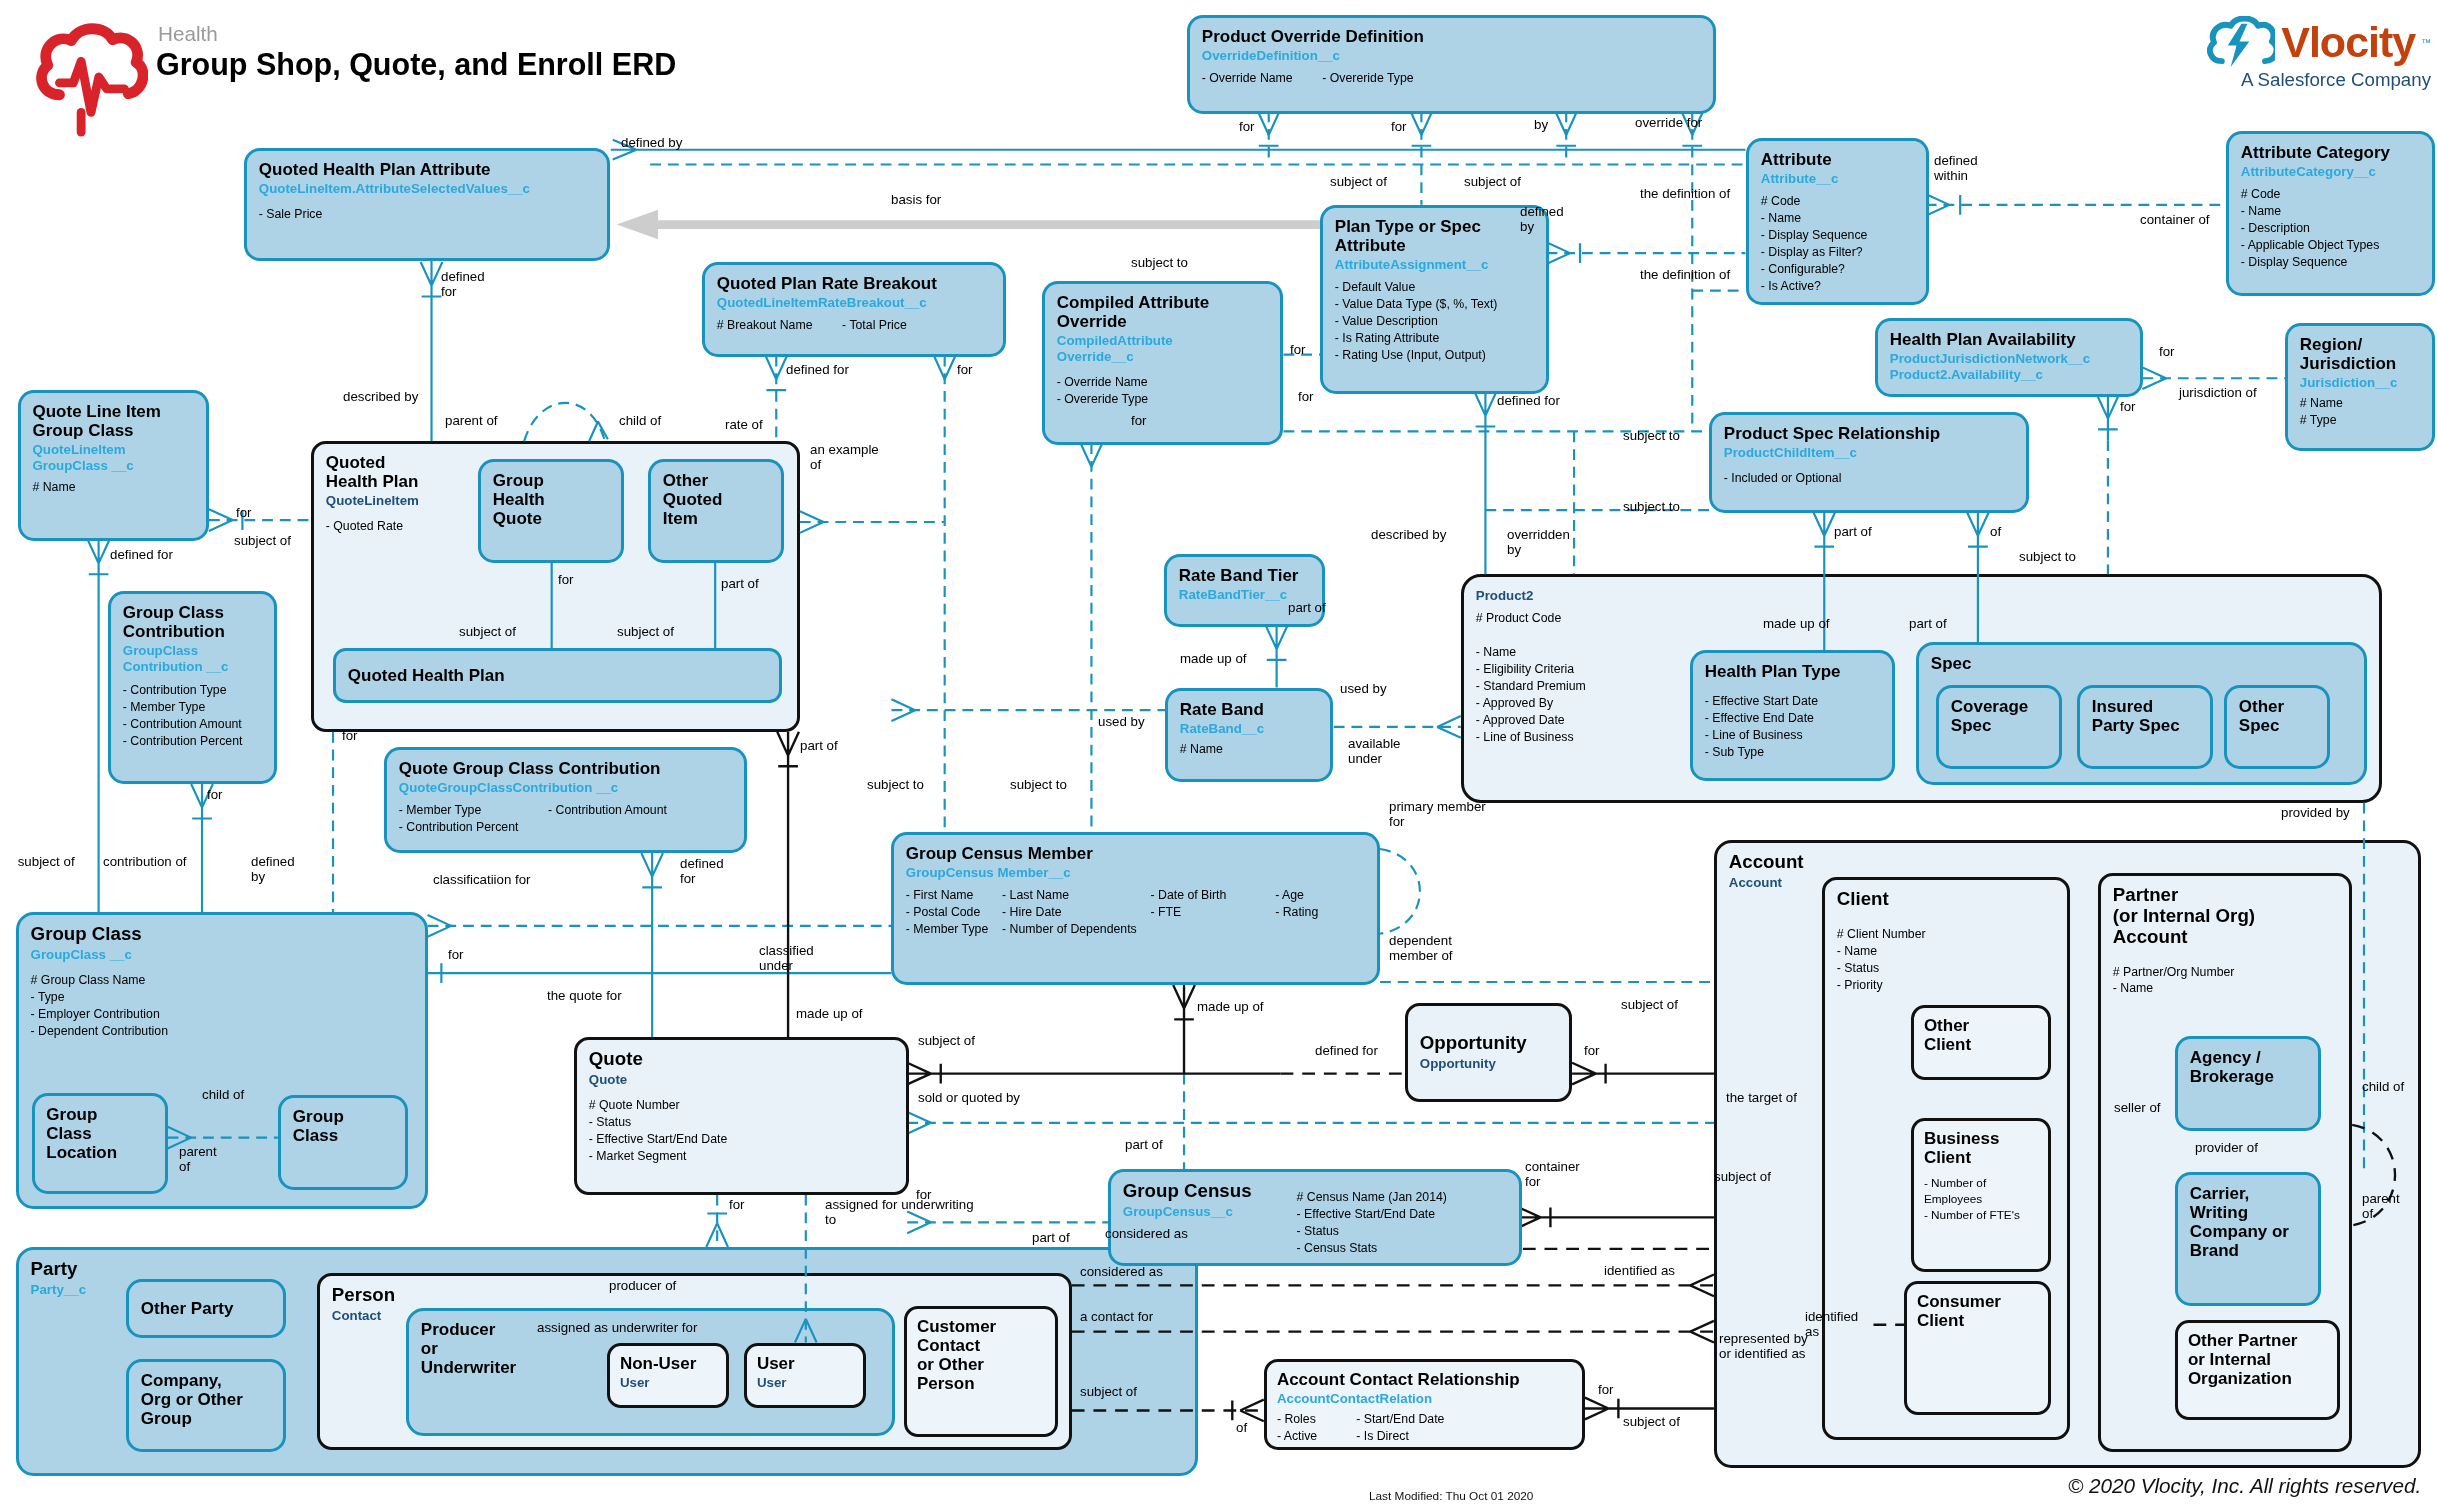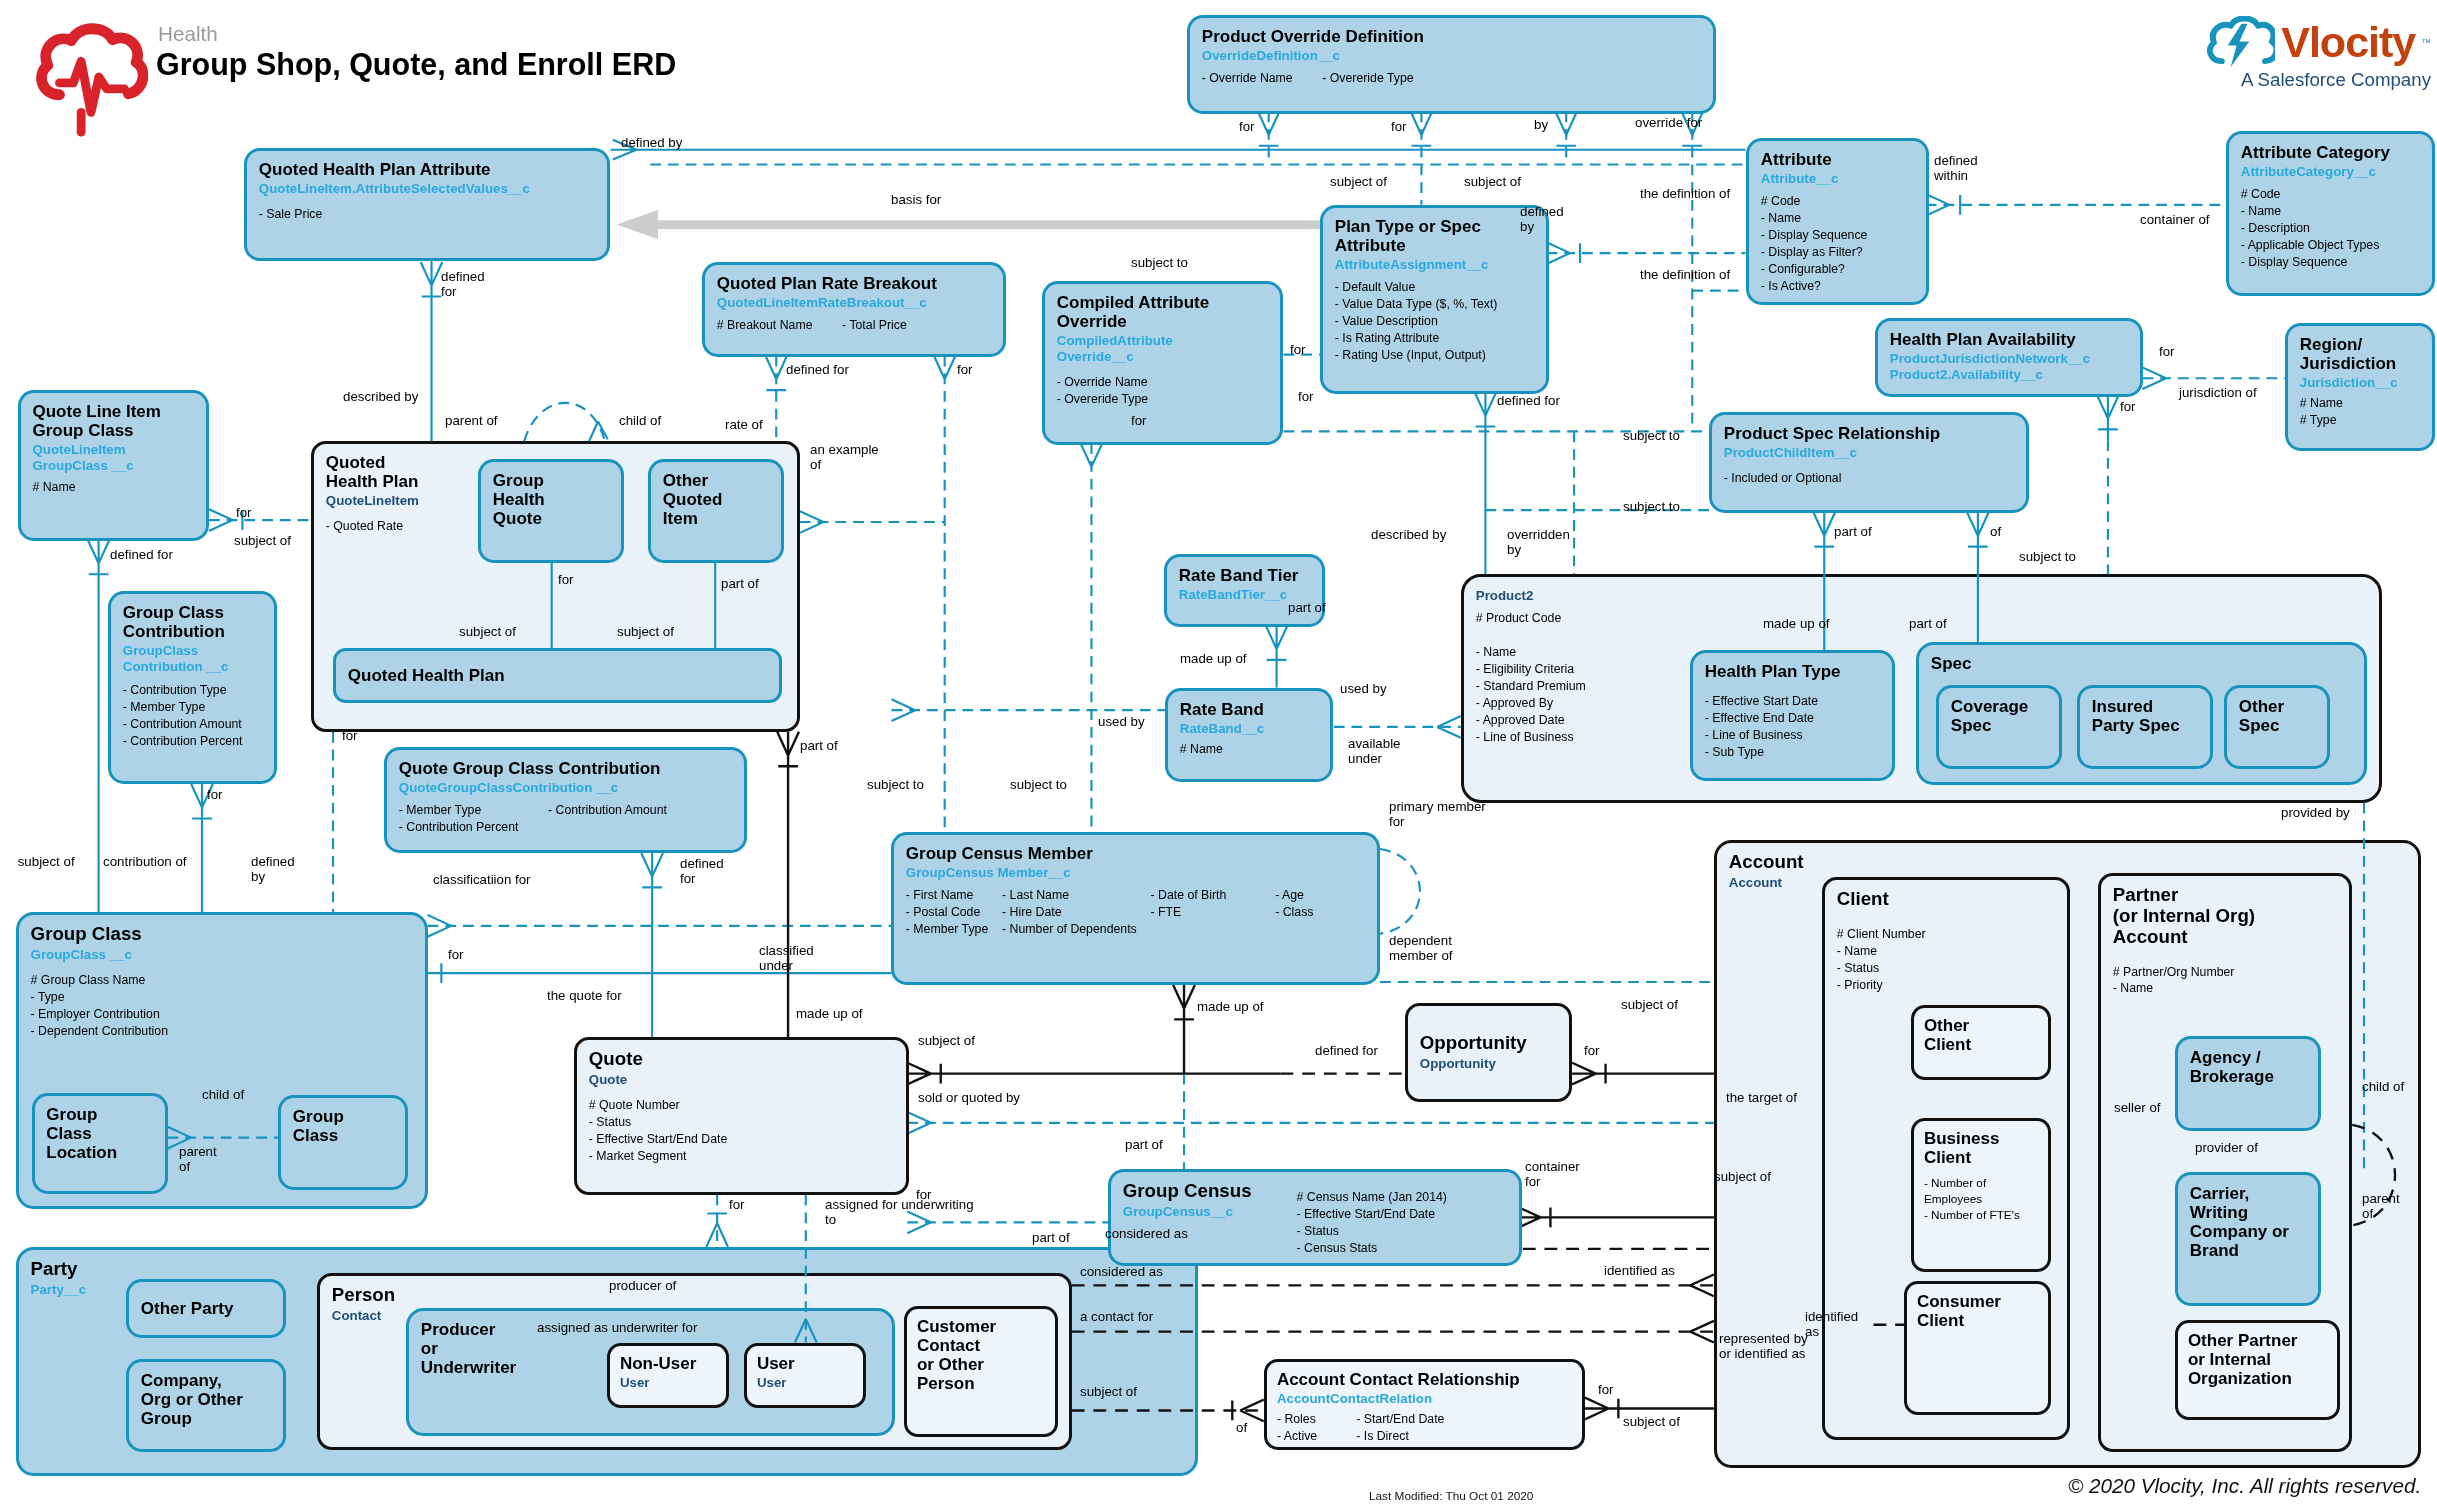"- Age" div.at { text: Class -> Rating }
